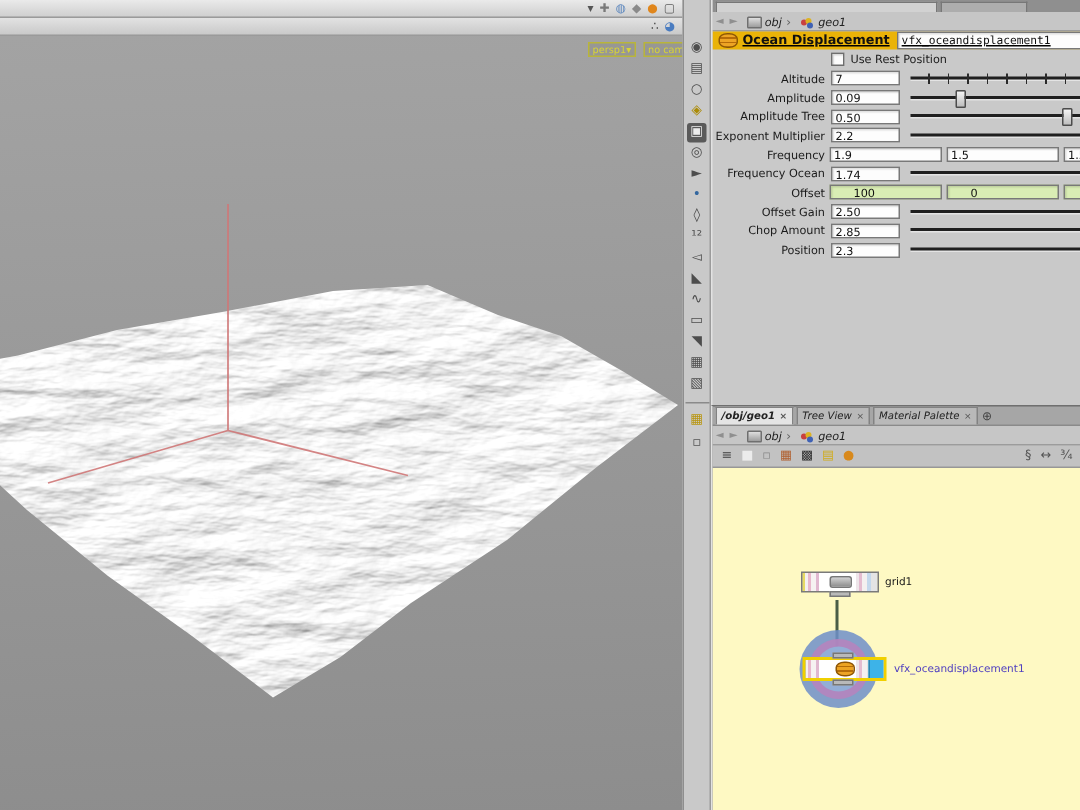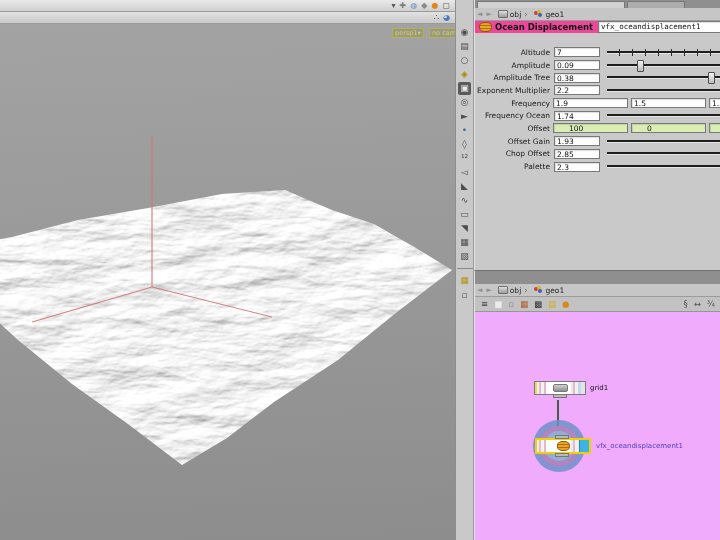"obj" .bc-chip { align-items: flex-start -> flex-end; font-style: none -> italic }
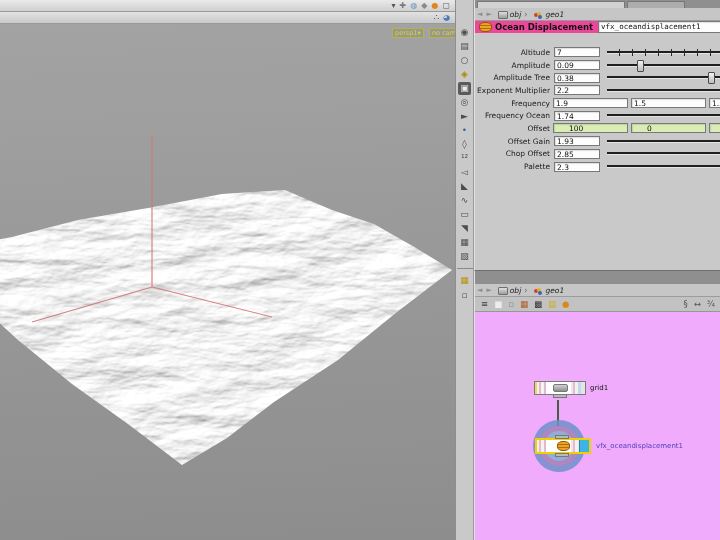"Ocean Displacement" #ppane-header { background: #ec4899 -> #eab308; text-decoration: none -> underline }
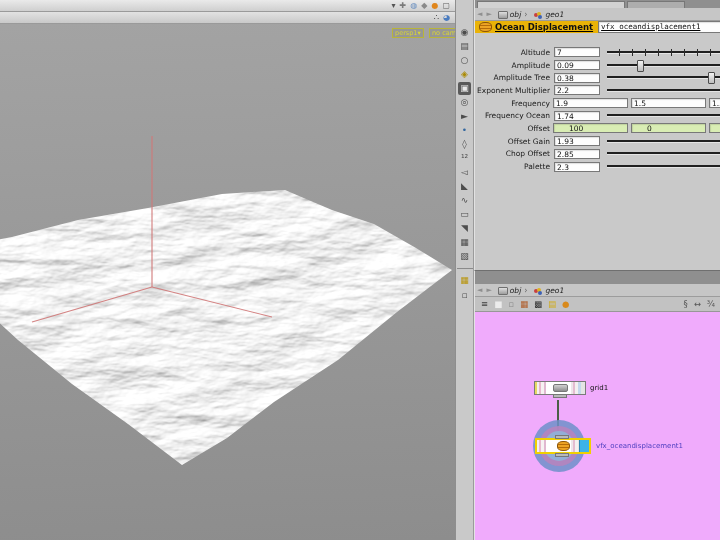"Use Rest Position" div { html: none -> <div> <span></span> <span>Use Rest Position</span> </div> }
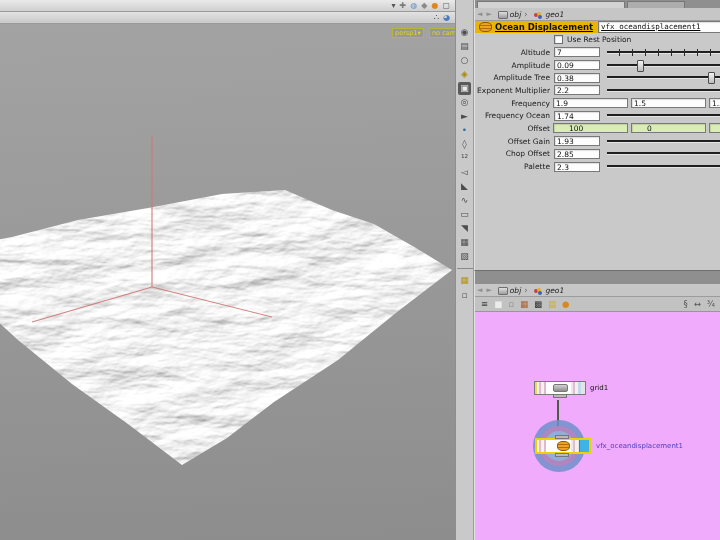"0.38" span.pfield { text: 0.38 -> 0.50 }
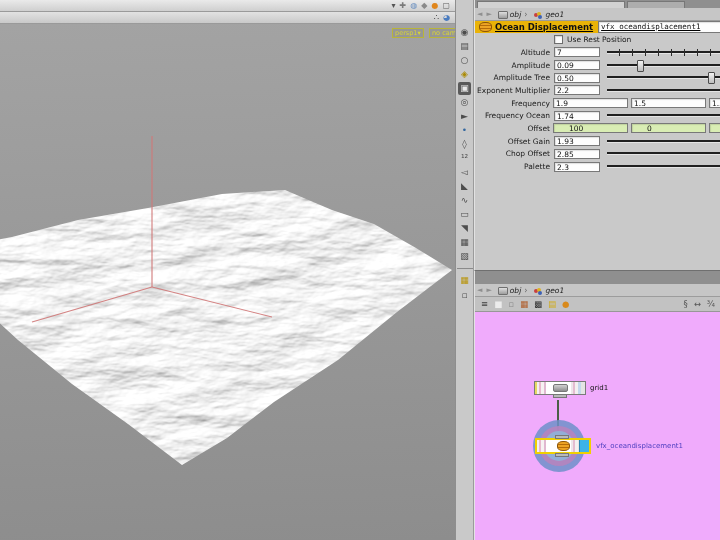"1.93" span.pfield { text: 1.93 -> 2.50 }
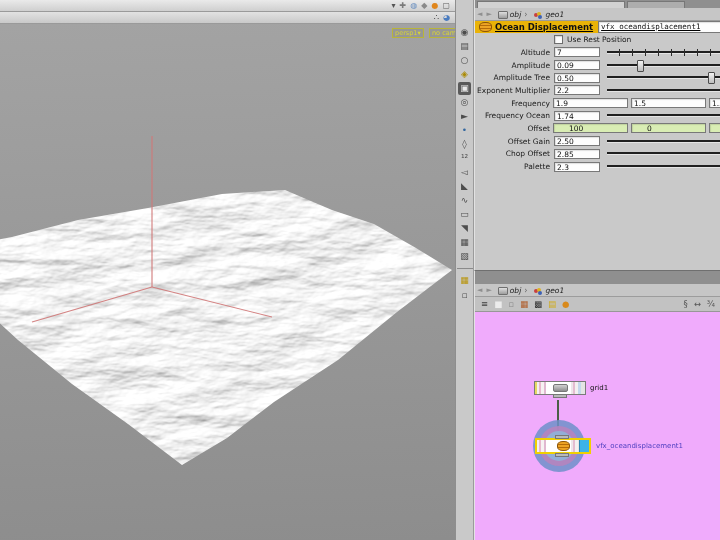"Chop Offset" span.plabel { text: Offset -> Amount }
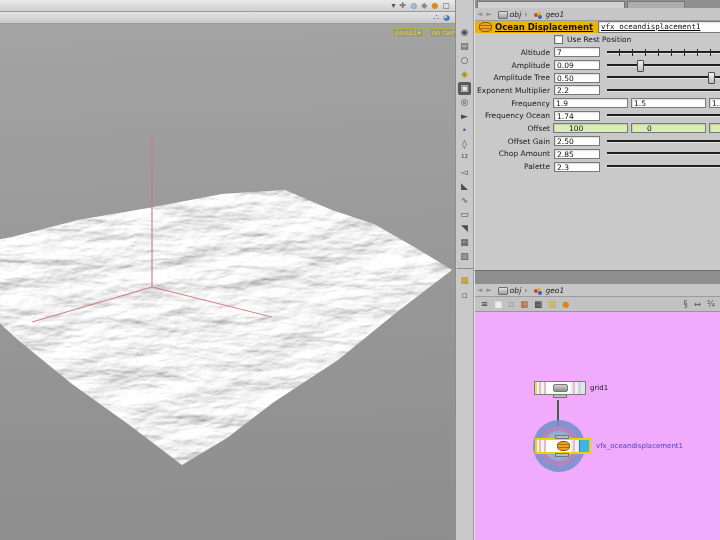"Palette" span.plabel { text: Palette -> Position }
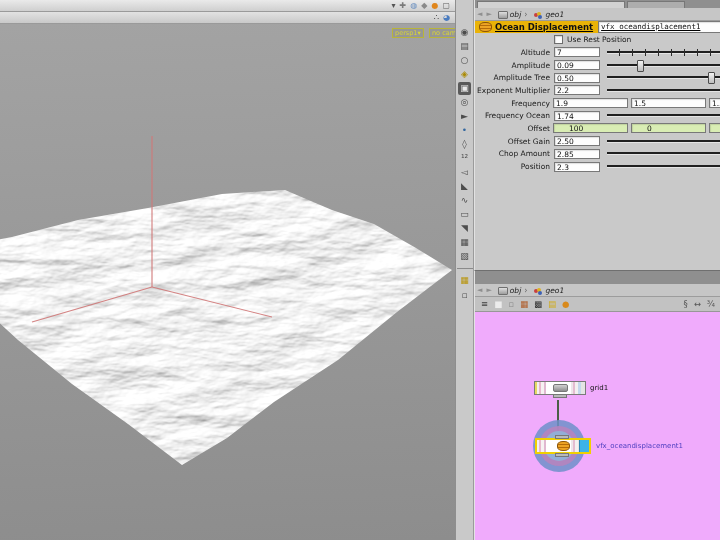"/obj/geo1" div { html: none -> <div> <span> <span>/obj/geo1</span> <span>×</span> </span> <span> <span>Tree View</span> <span>×</span> </span> <span> <span>Material Palette</span> <span>×</span> </span> <span>⊕</span> </div> }
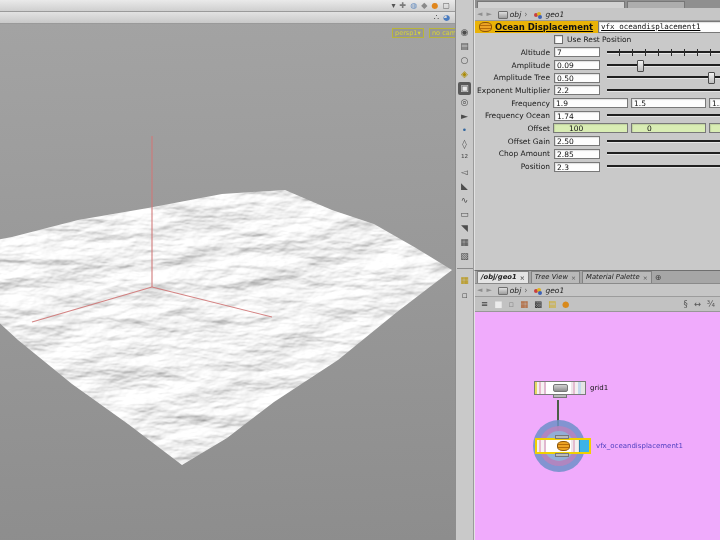"grid1" #net-canvas { background: #f0abfc -> #fef9c3 }
